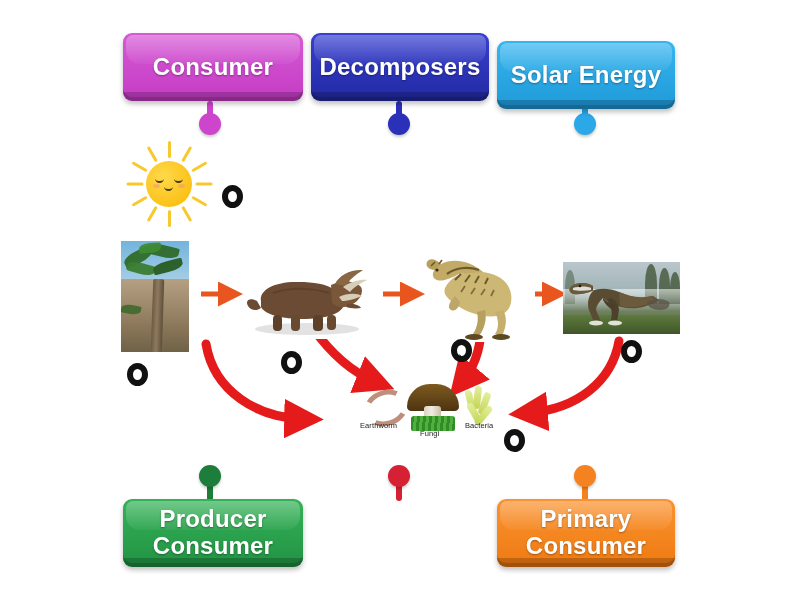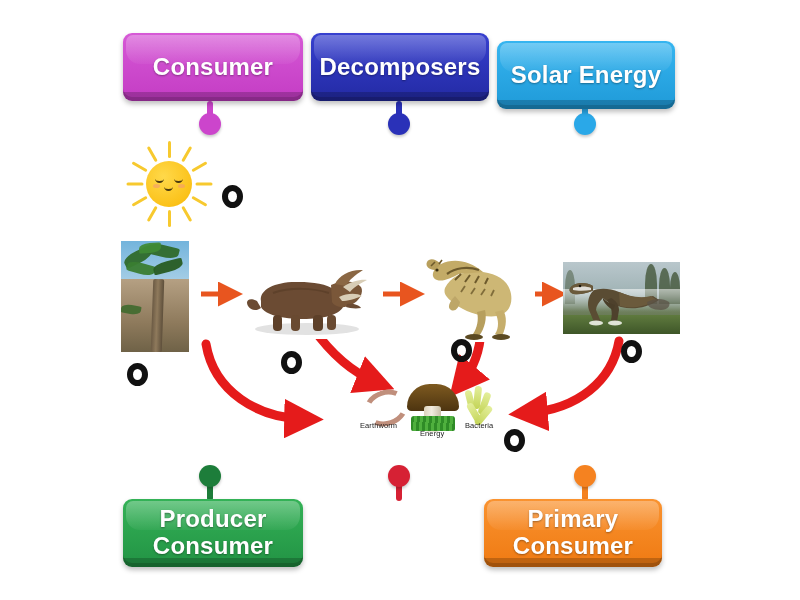"Energy" span.tag { text: Energy -> Fungi }
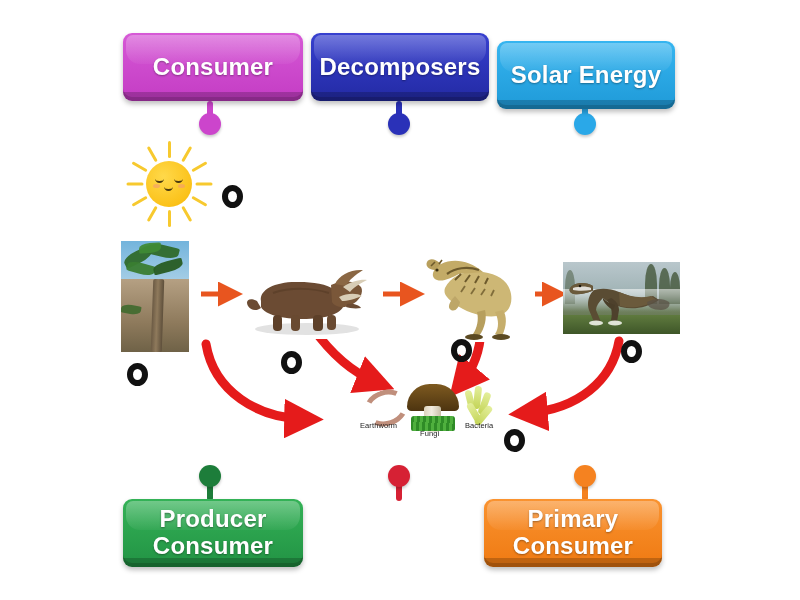"Primary" div.label-card { left: 484px -> 497px }
